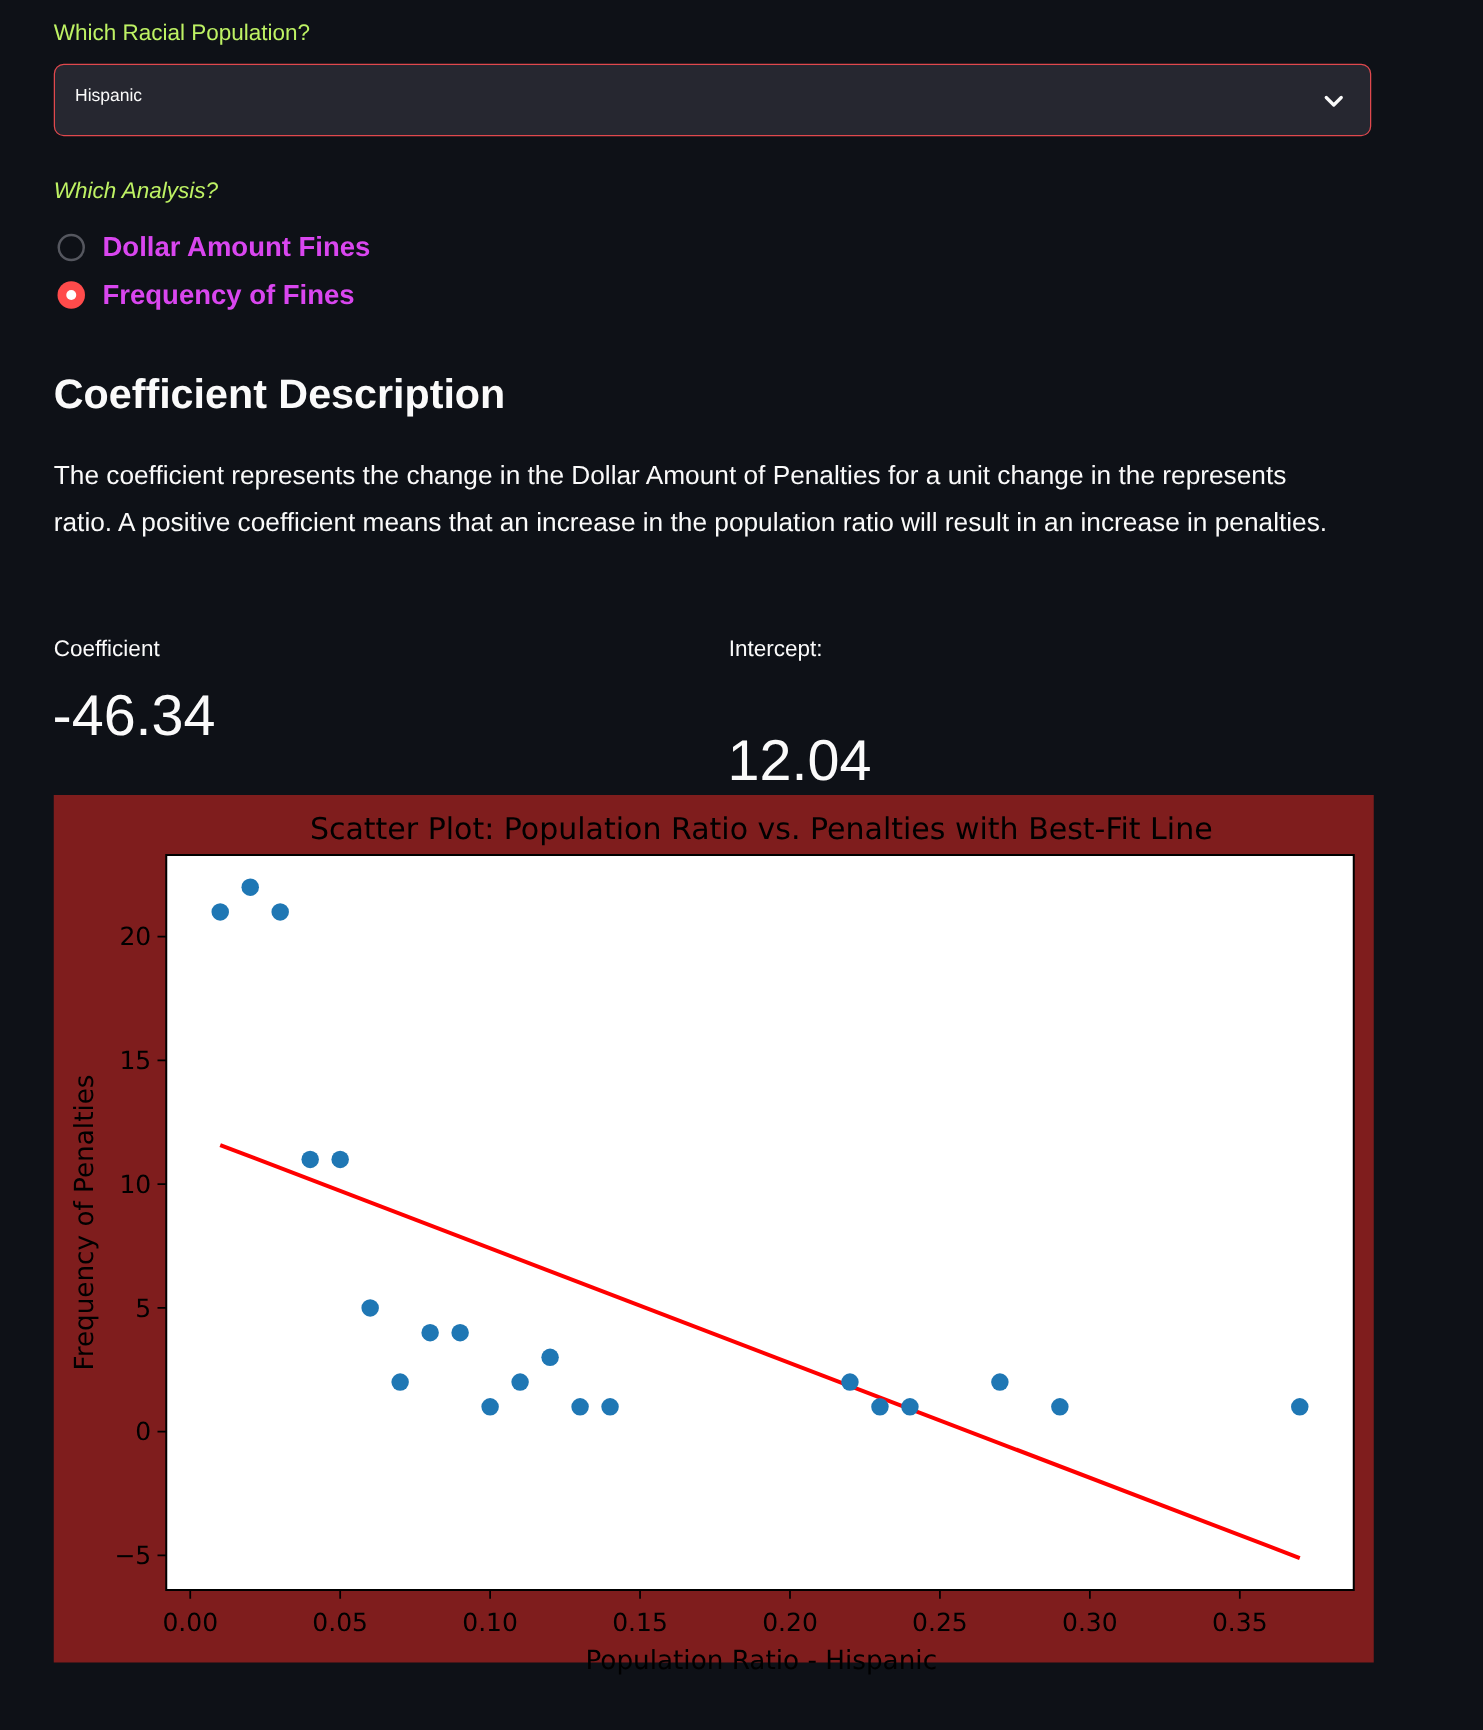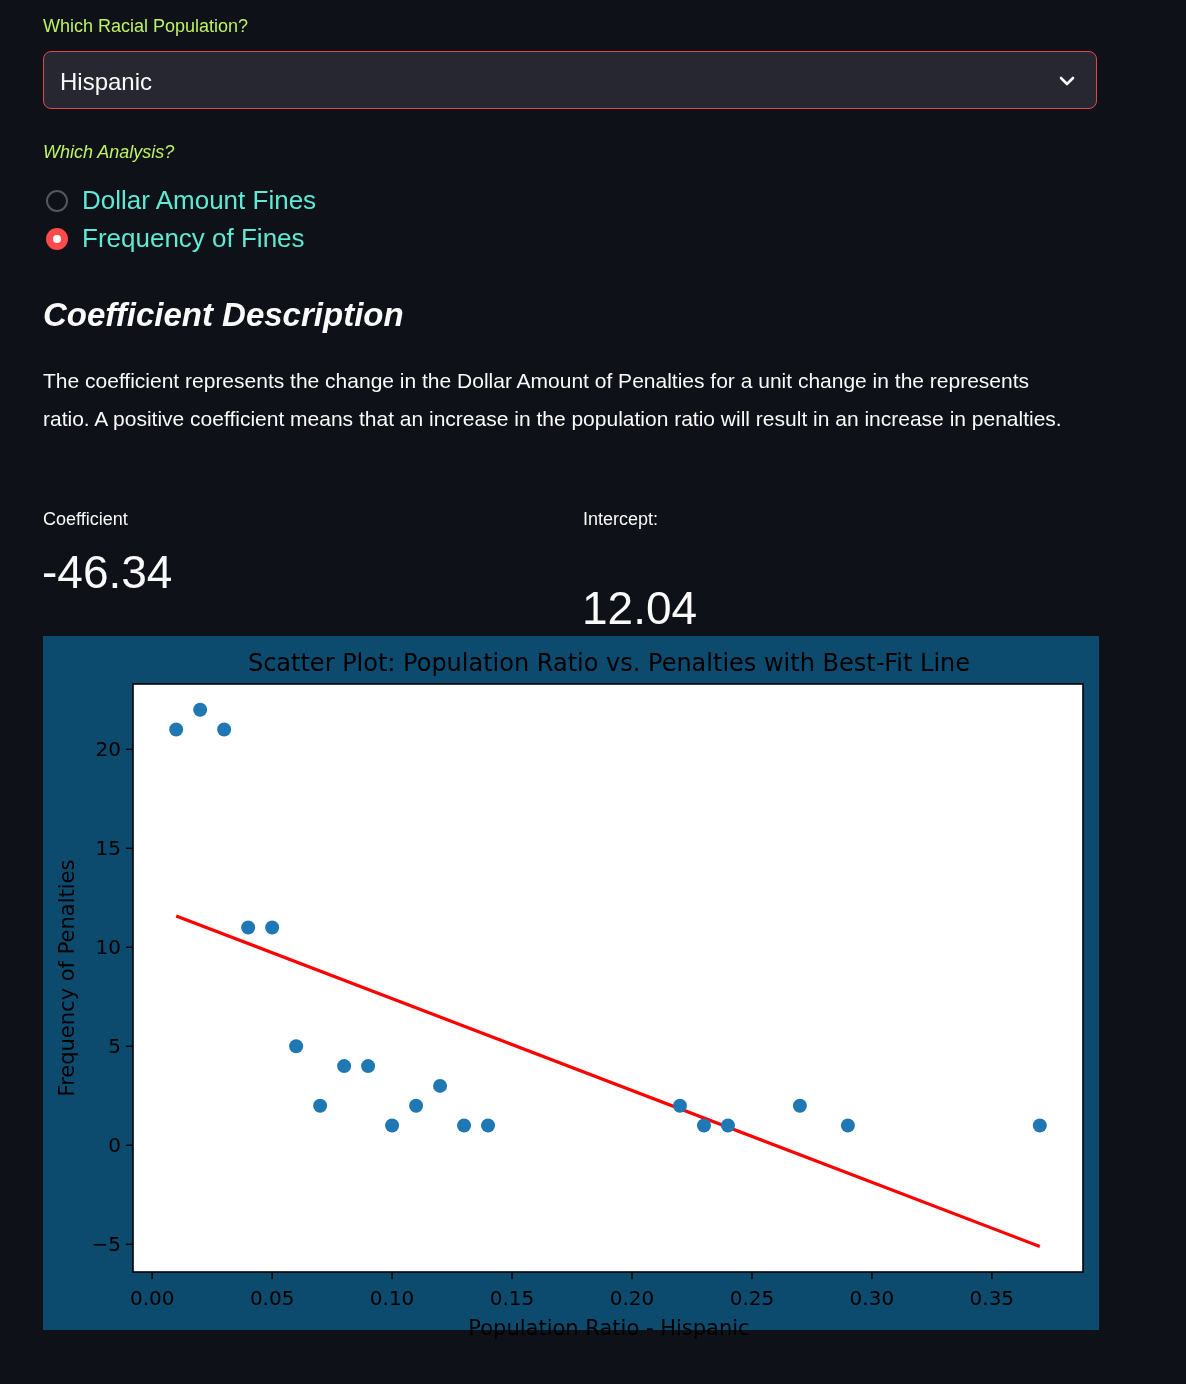"Hispanic" .select .val { font-size: 24px -> 14px }
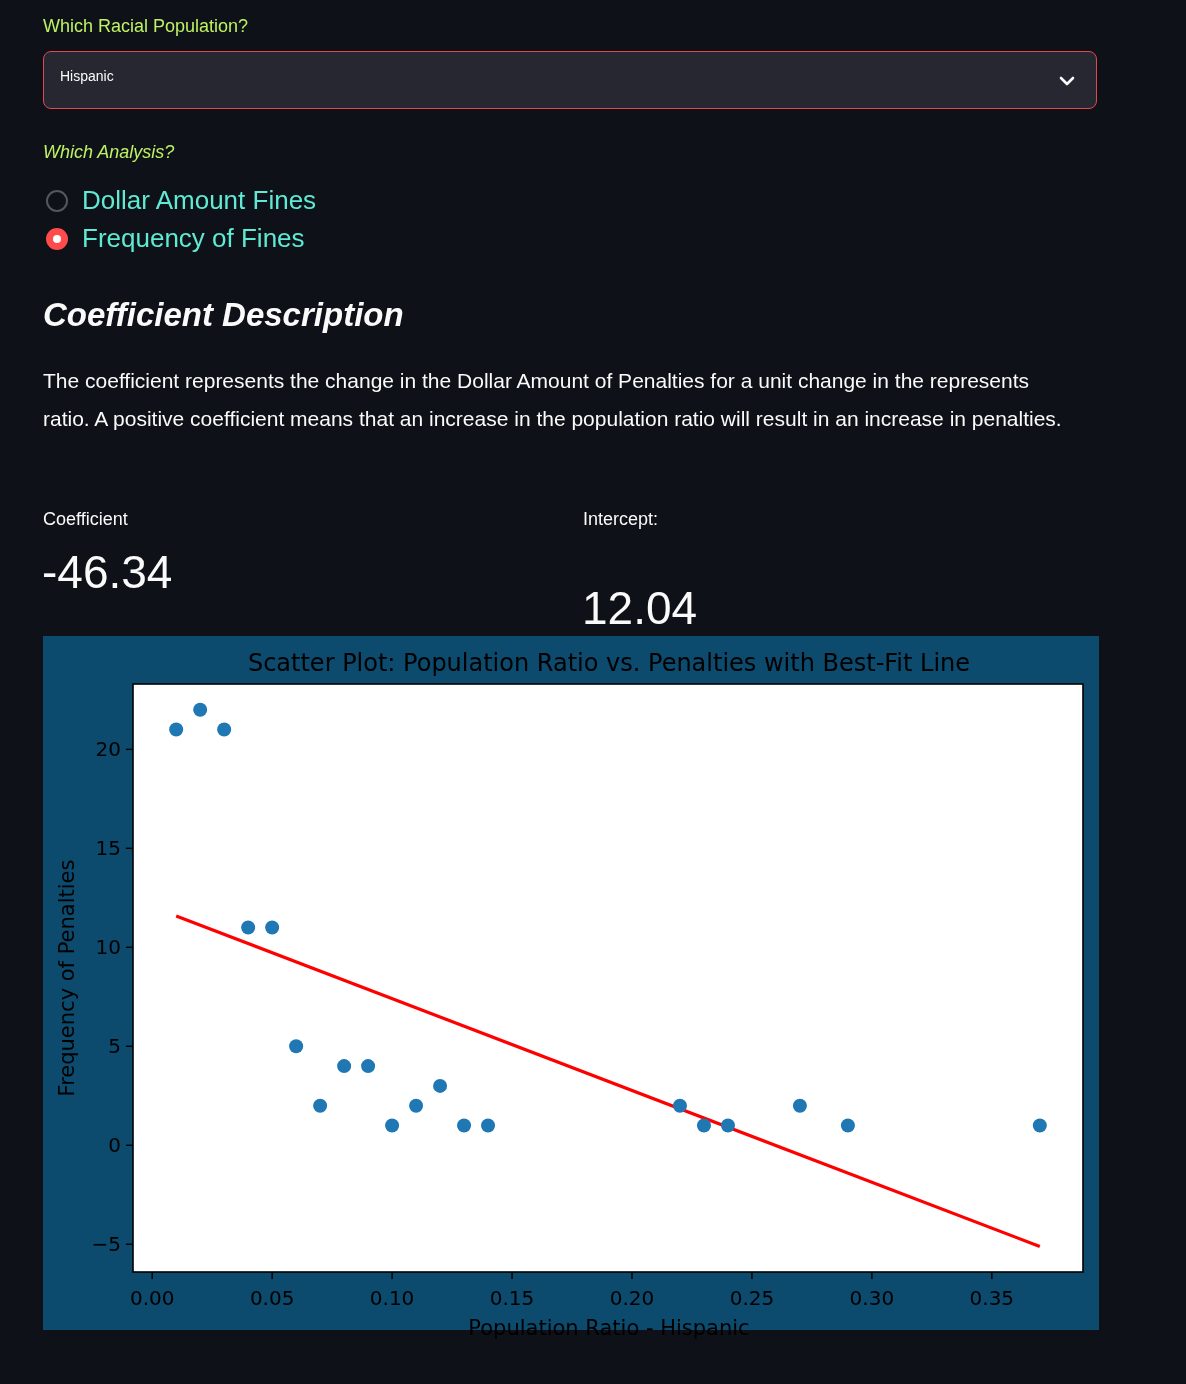"Dollar Amount Fines" .radio .txt { color: #5eead4 -> #d946ef; font-size: 26px -> 22px; font-weight: none -> bold }
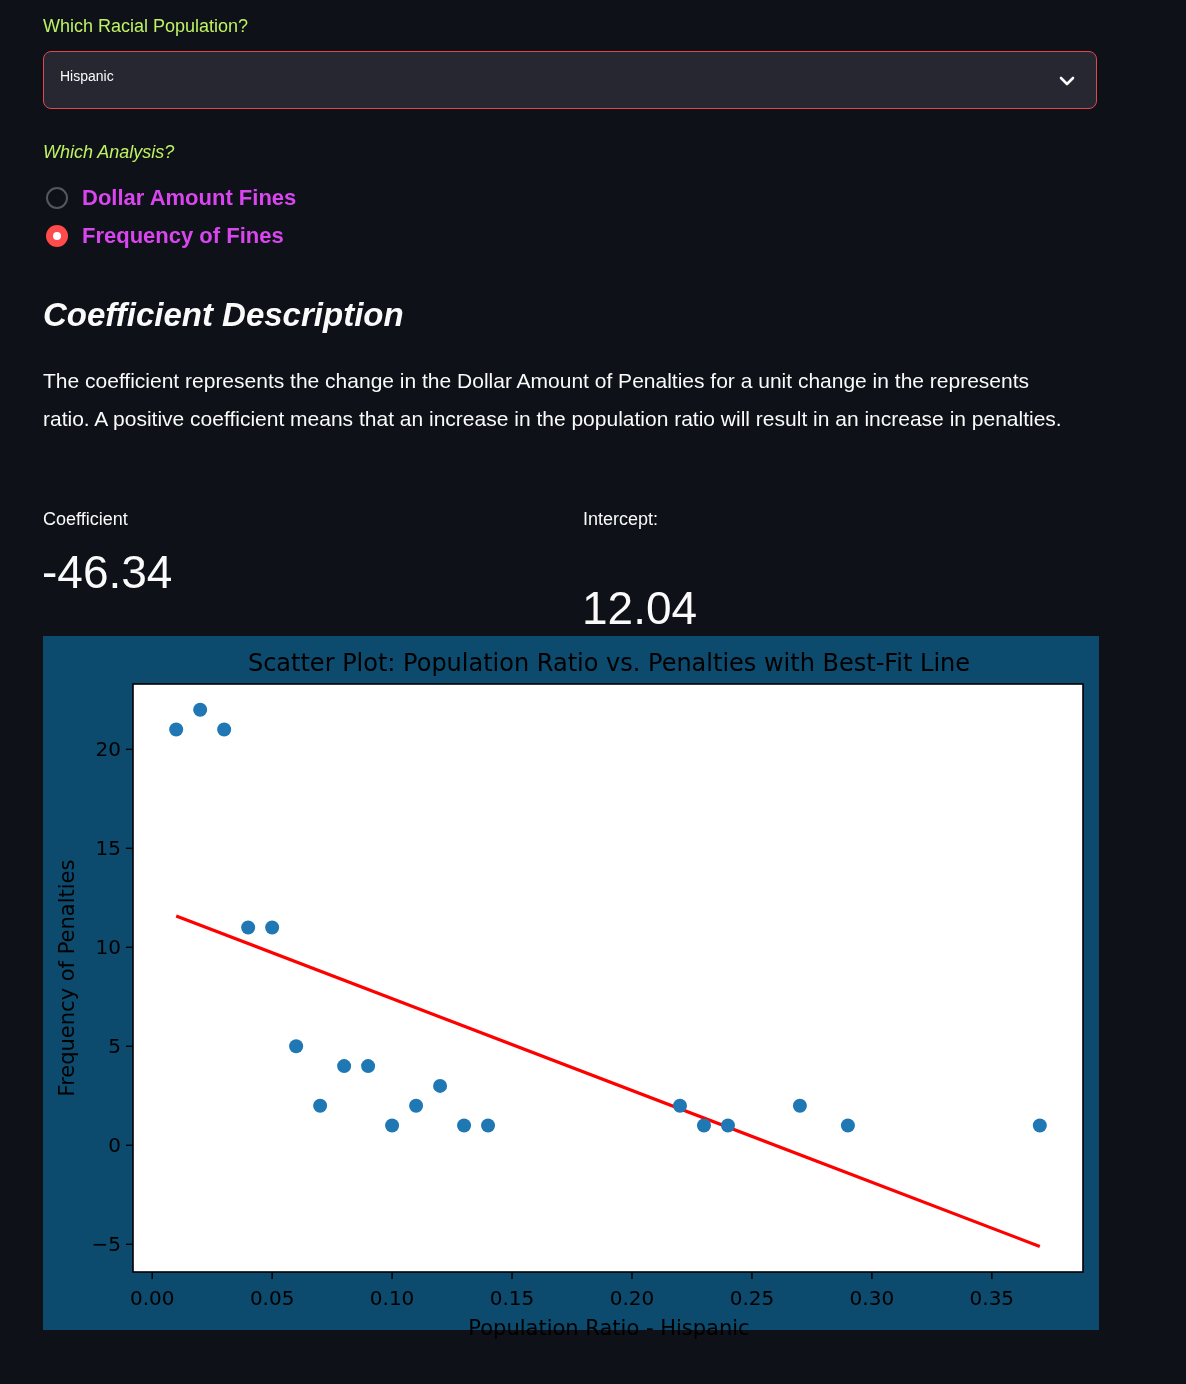"Coefficient Description" h2 { font-style: italic -> none }
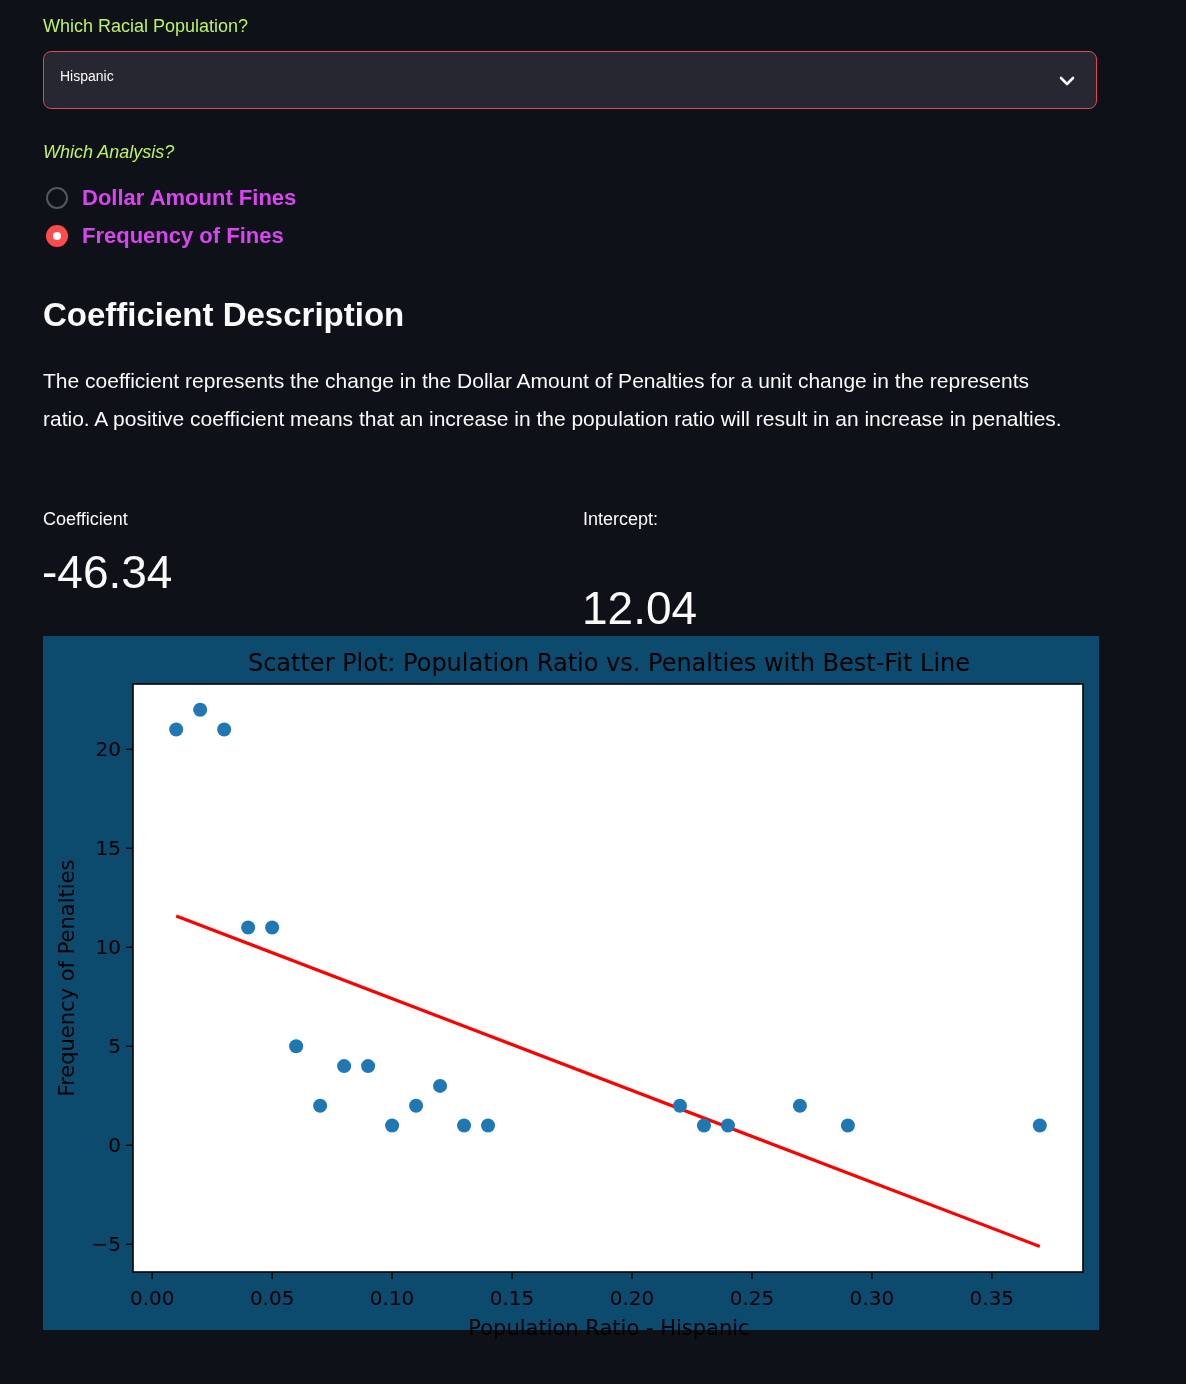"Scatter Plot: Population Ratio vs." .chart { background: #0c4a6e -> #7f1d1d }
